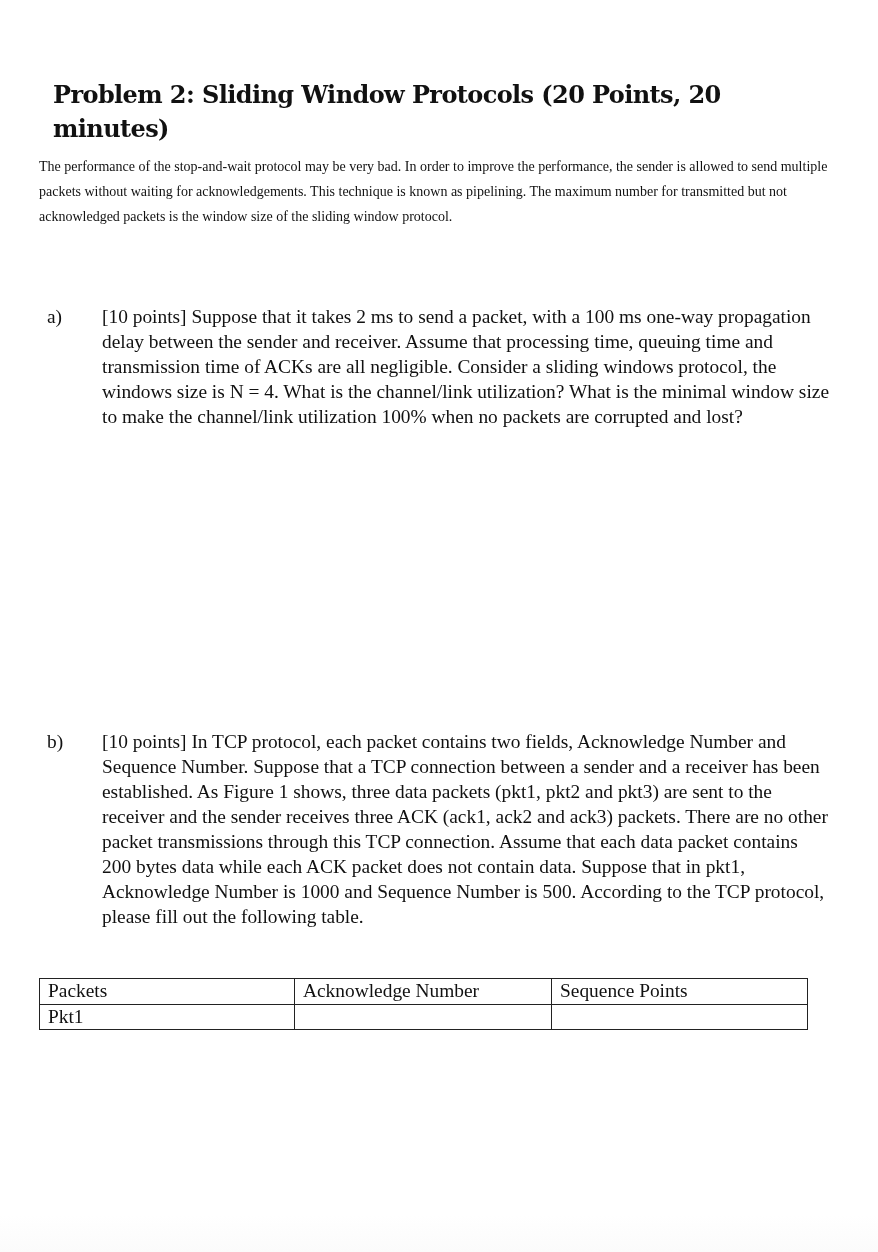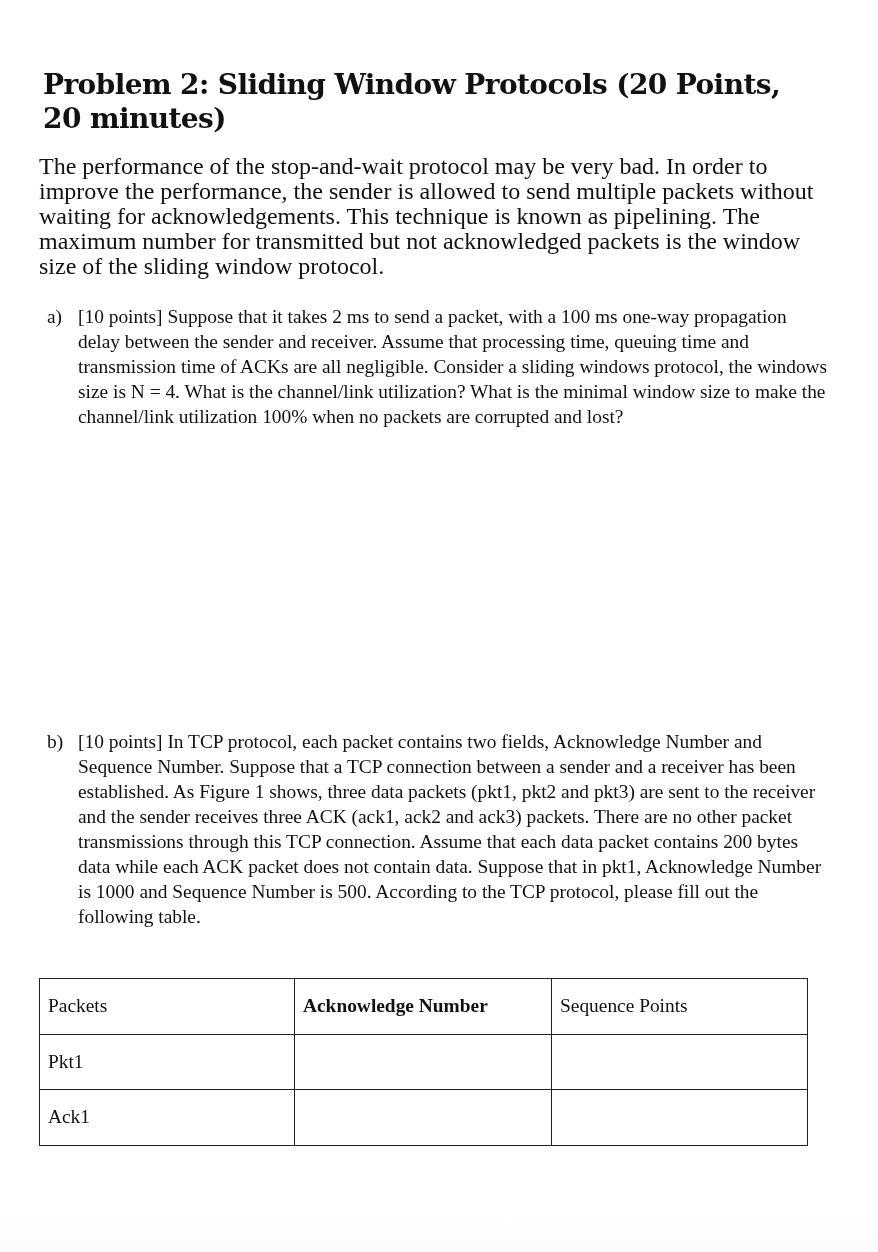"Problem 2: Sliding Window Protocols" .title { font-size: 28px -> 24px; margin: 4px -> 14px }
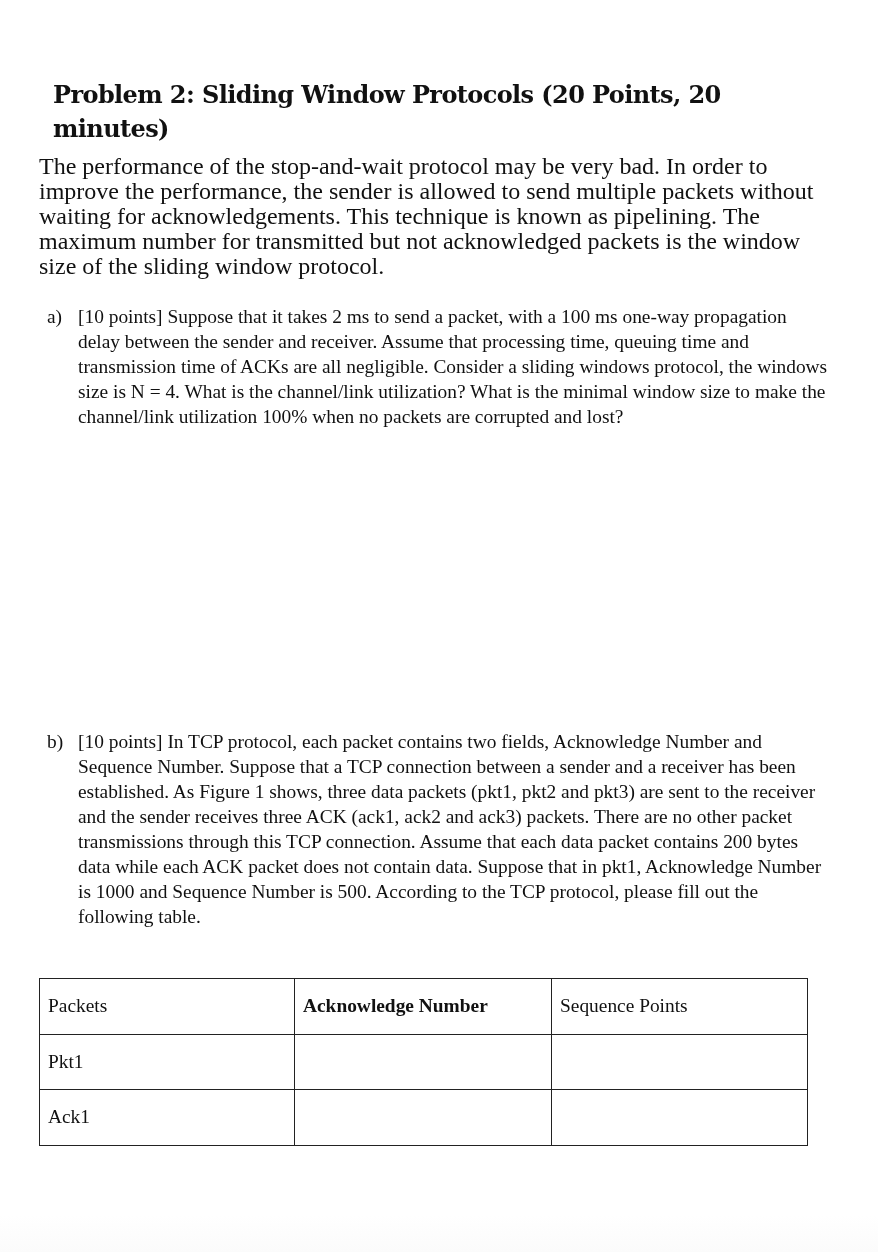"The performance of the stop-and-wait" .intro { font-size: 24px -> 14px }
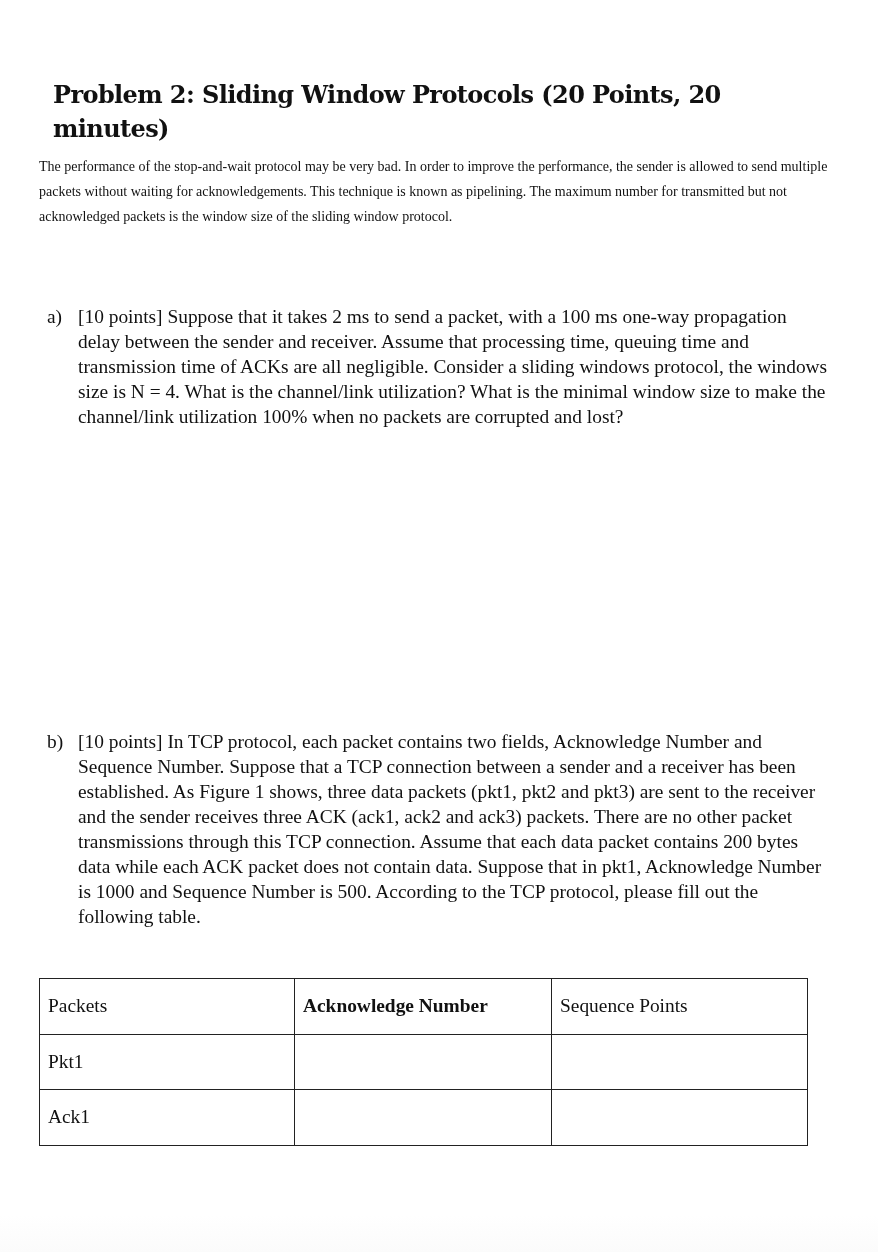"[10 points] Suppose that it" .qtext { margin-left: 39px -> 63px }
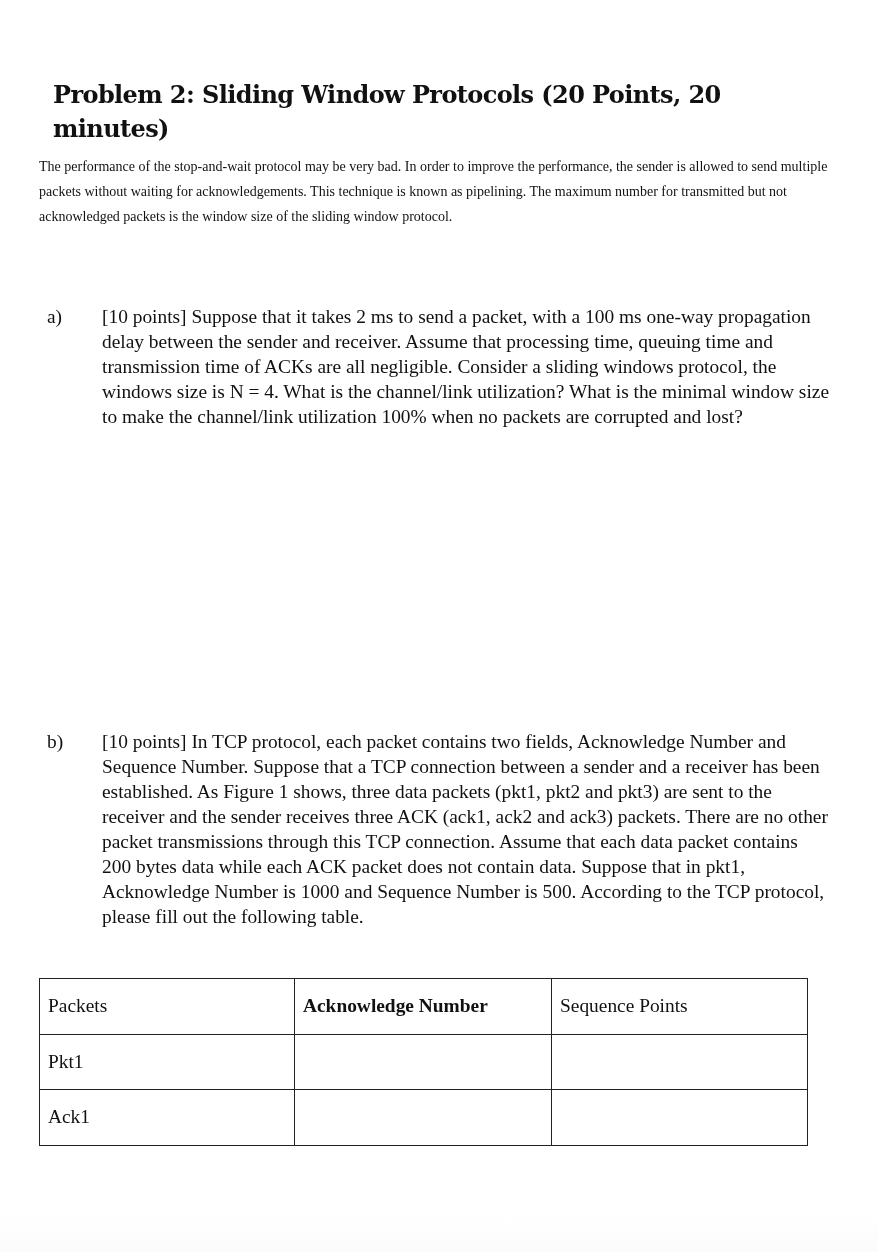"Packets" table.tcp td { padding: 15px 8px -> 0 8px }
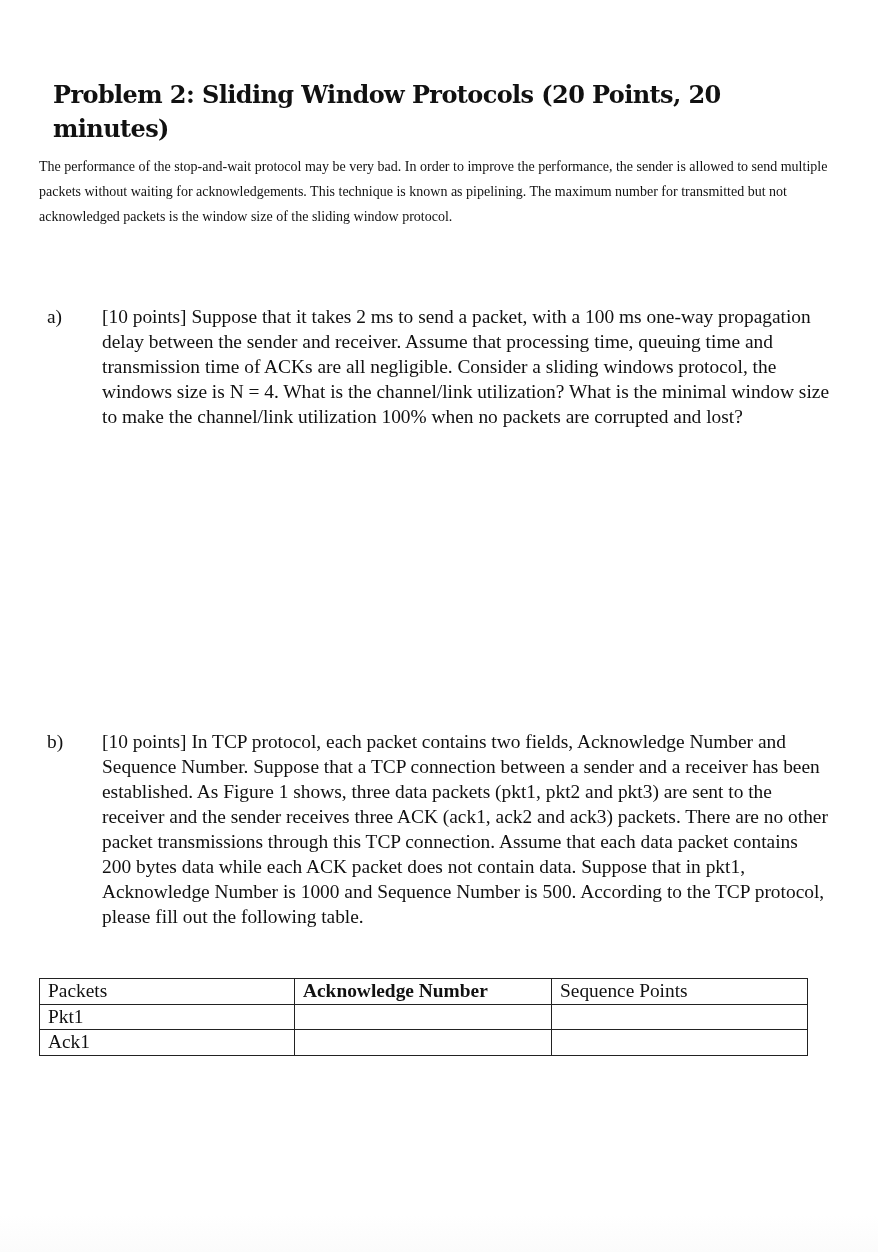"Acknowledge Number" table.tcp td:nth-child(2) { font-weight: bold -> none }
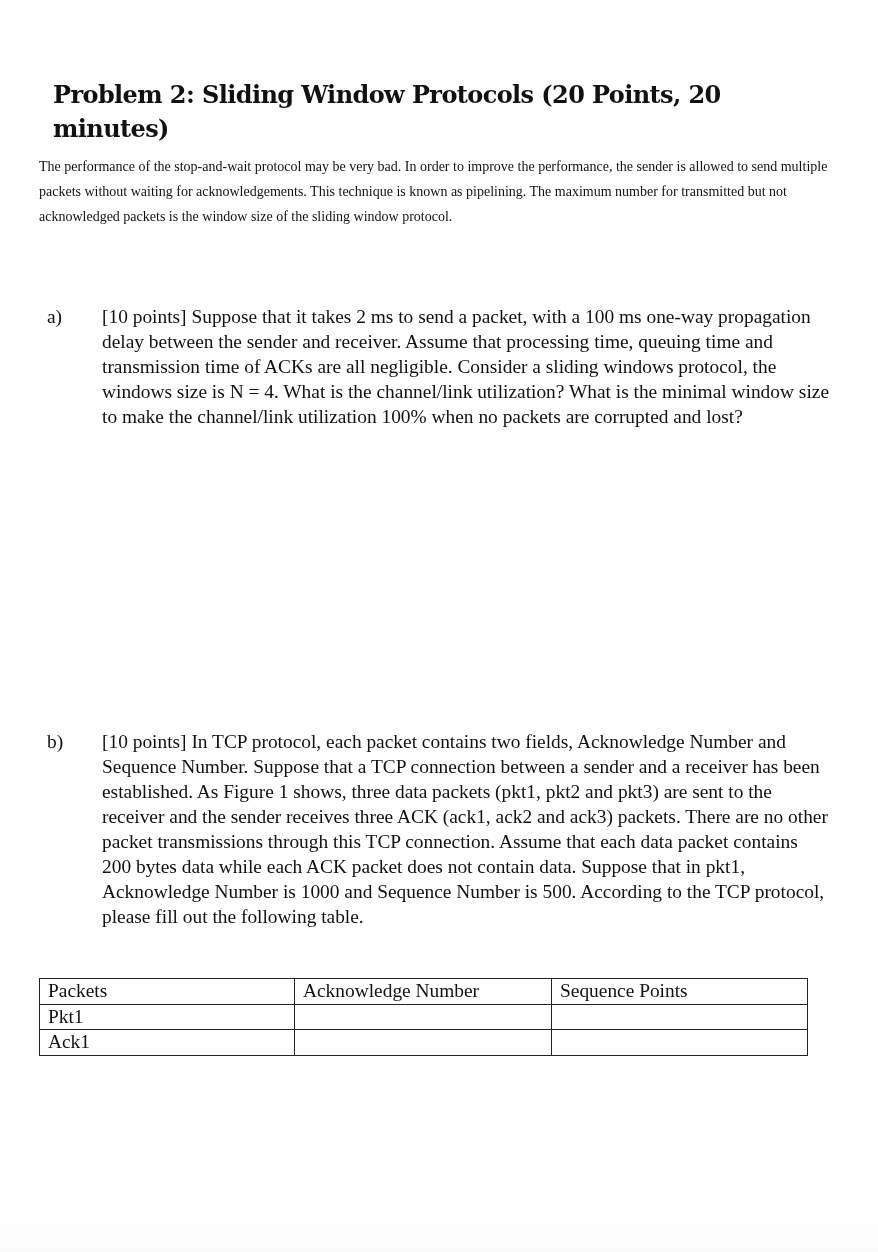"Ack1" tr { html: <tr> <td>Ack1</td> <td></td> <td></td> </tr> -> none }
